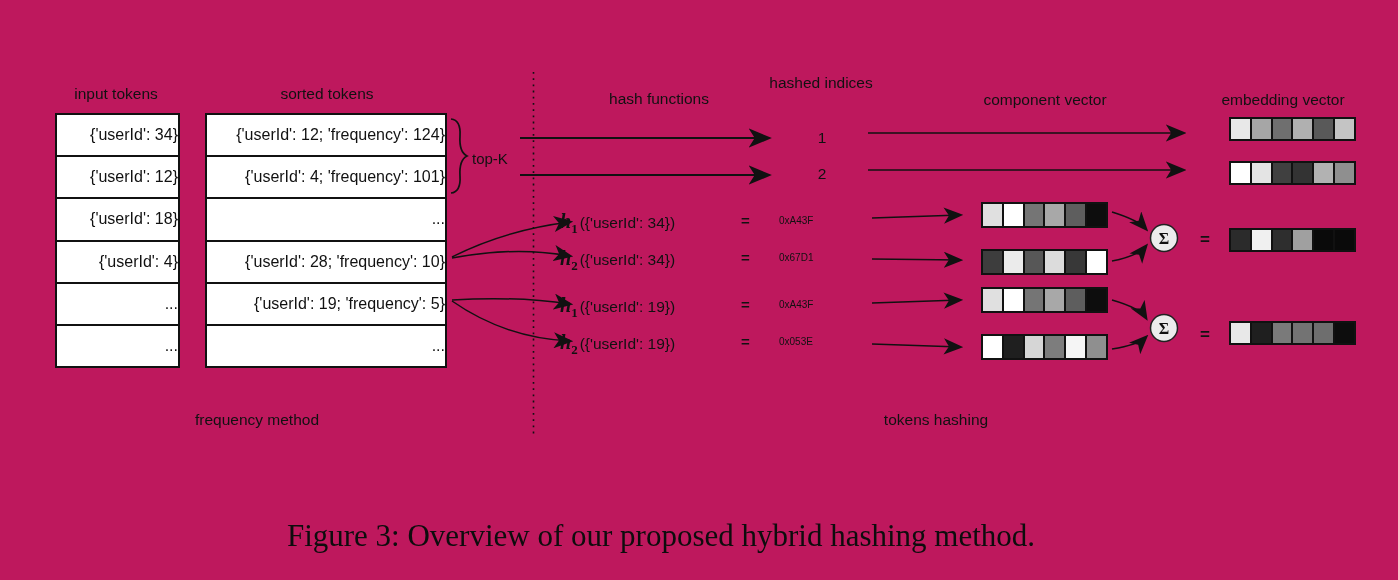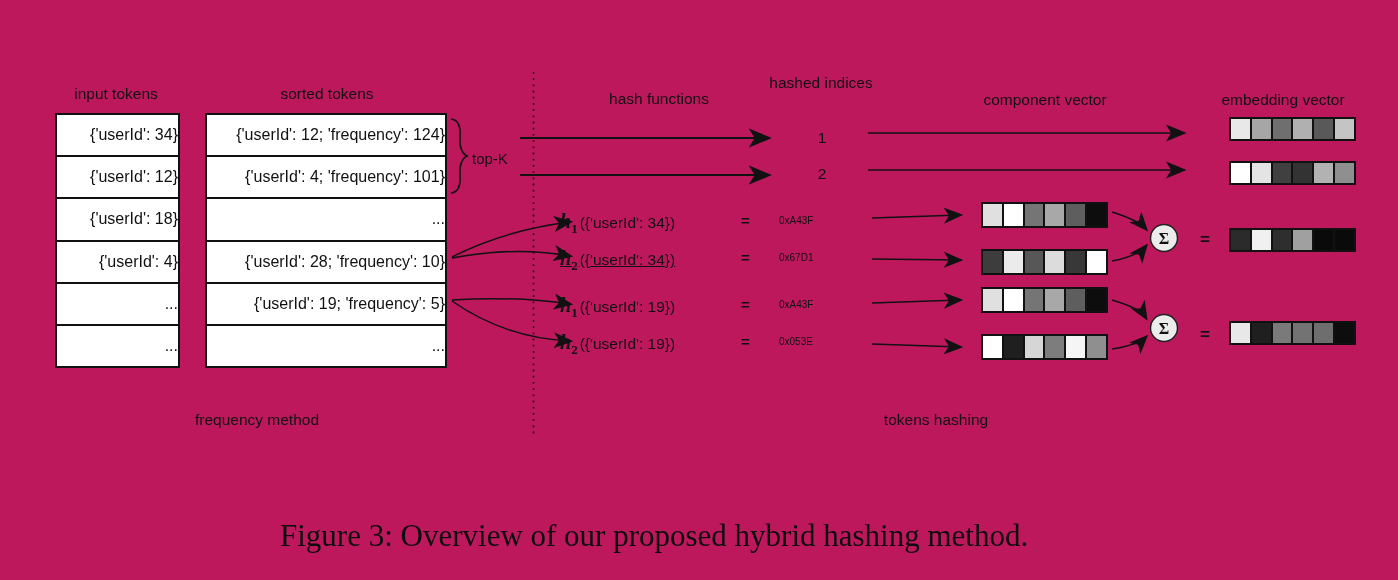"h2 ({'userId': 34})" div.hash-row { text-decoration: underline -> none }
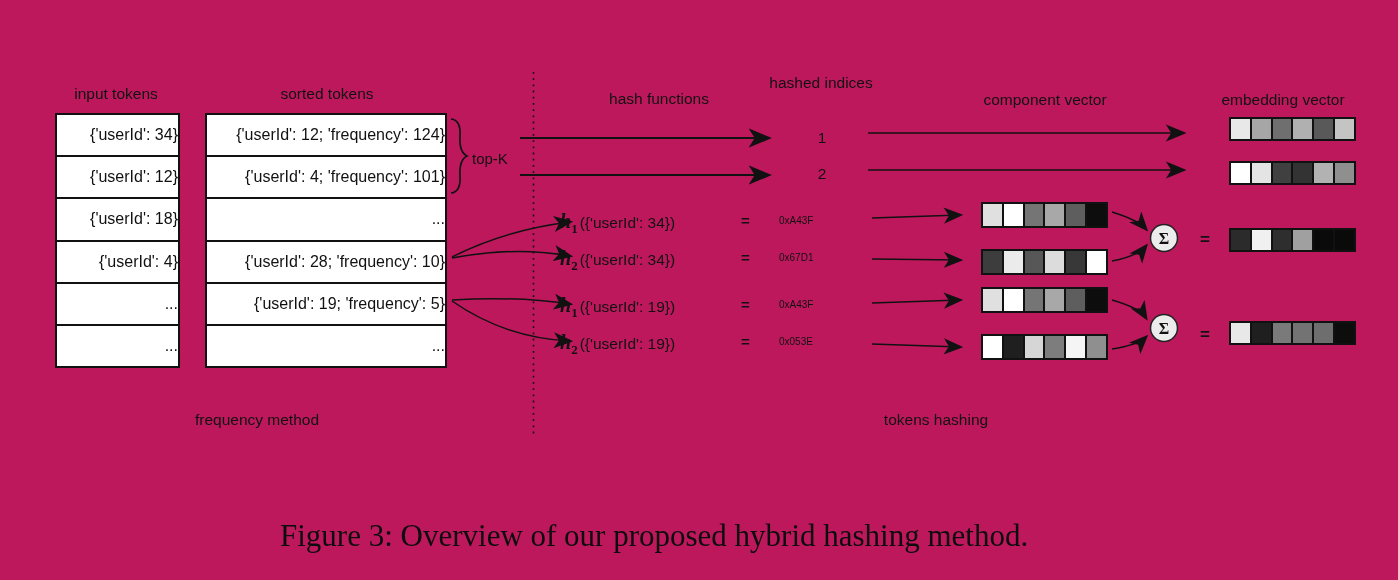"Figure 3: Overview of our" .caption { text-align: none -> center }
